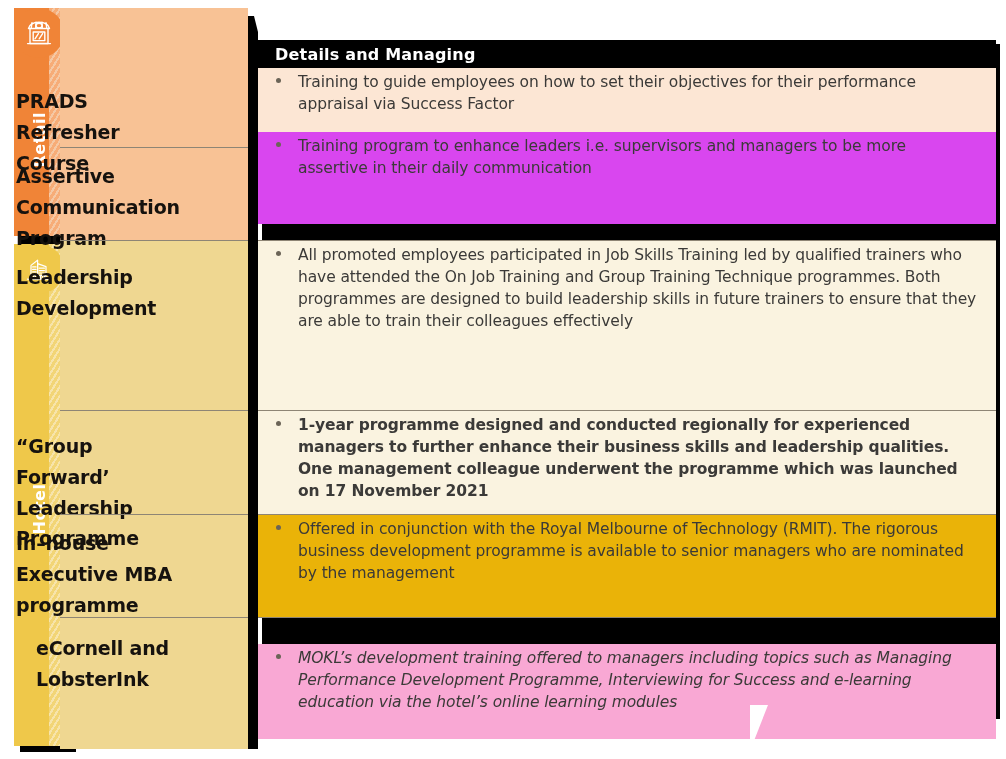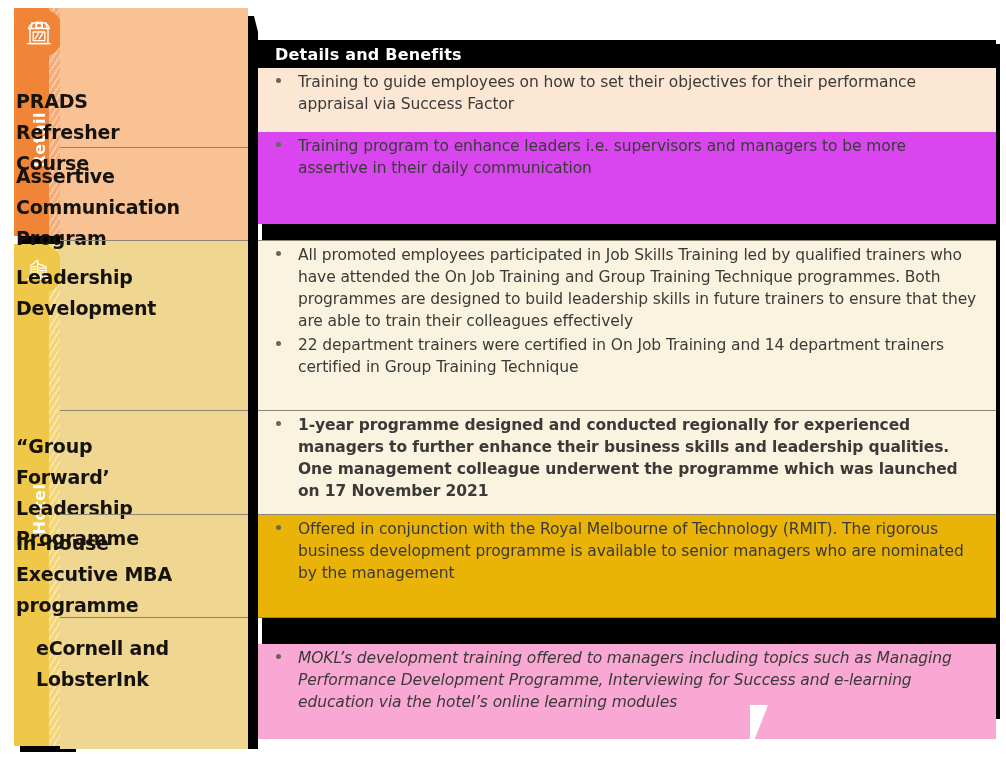"Details and Benefits" span { text: Benefits -> Managing }
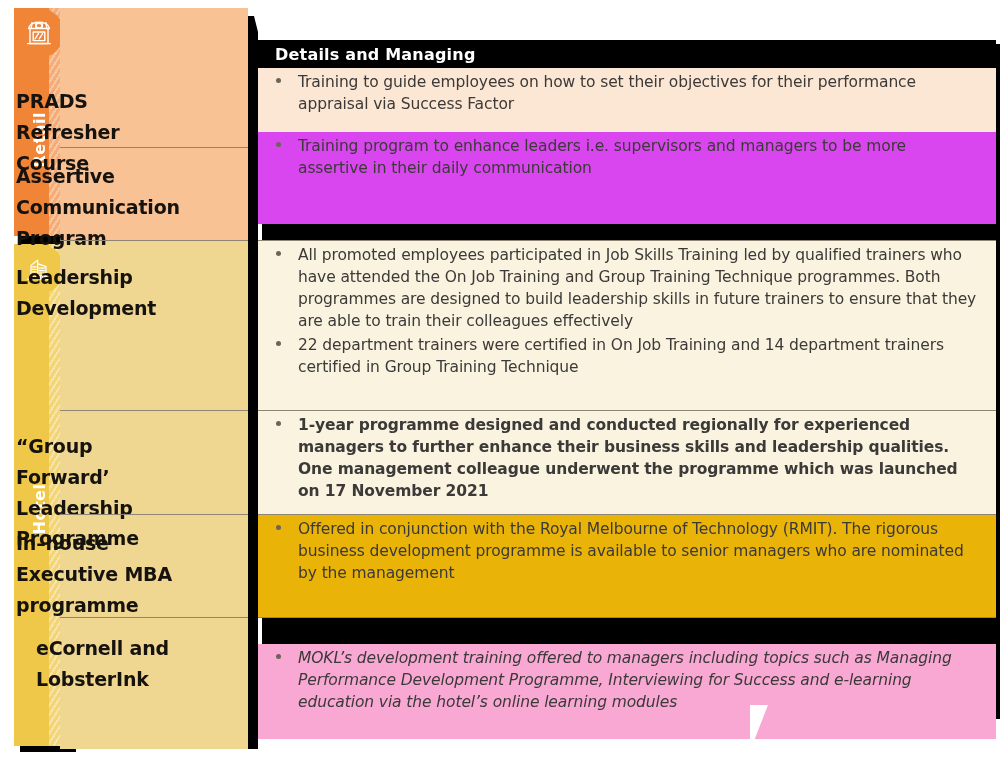"22 department trainers were certified" div.bullet-line { html: <div> <div> <i></i> </div> <div>22 department trainers were certified in On Job Training and 14 department trainers certified in Group Training Technique</div> </div> -> none }
